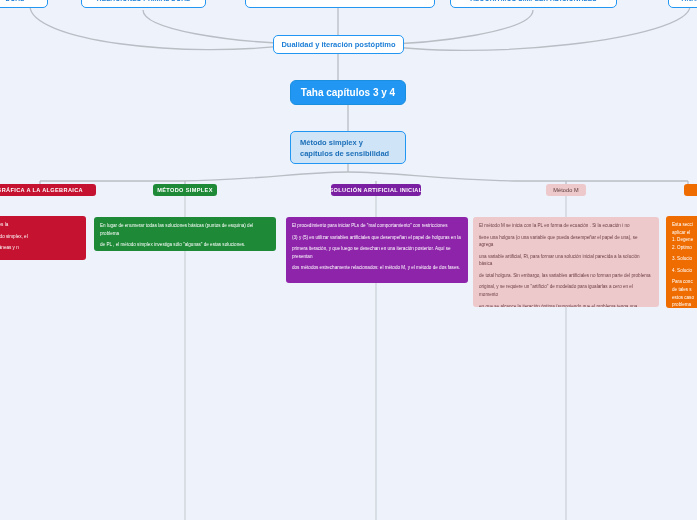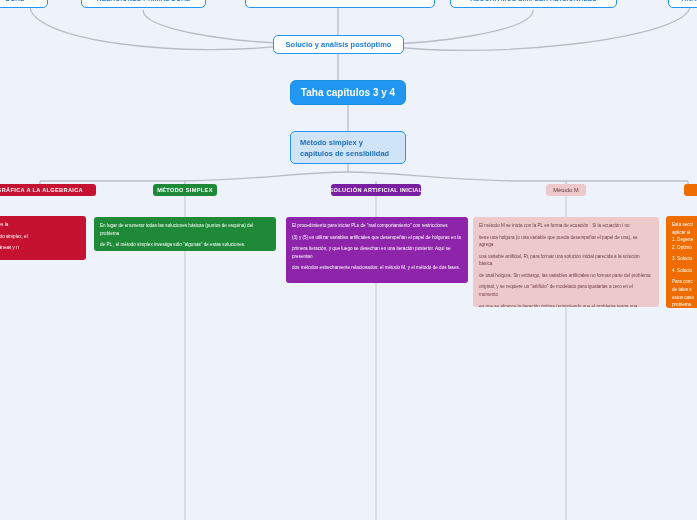"Solucio y análisis postóptimo" span { text: Solucio y análisis -> Dualidad y iteración }
